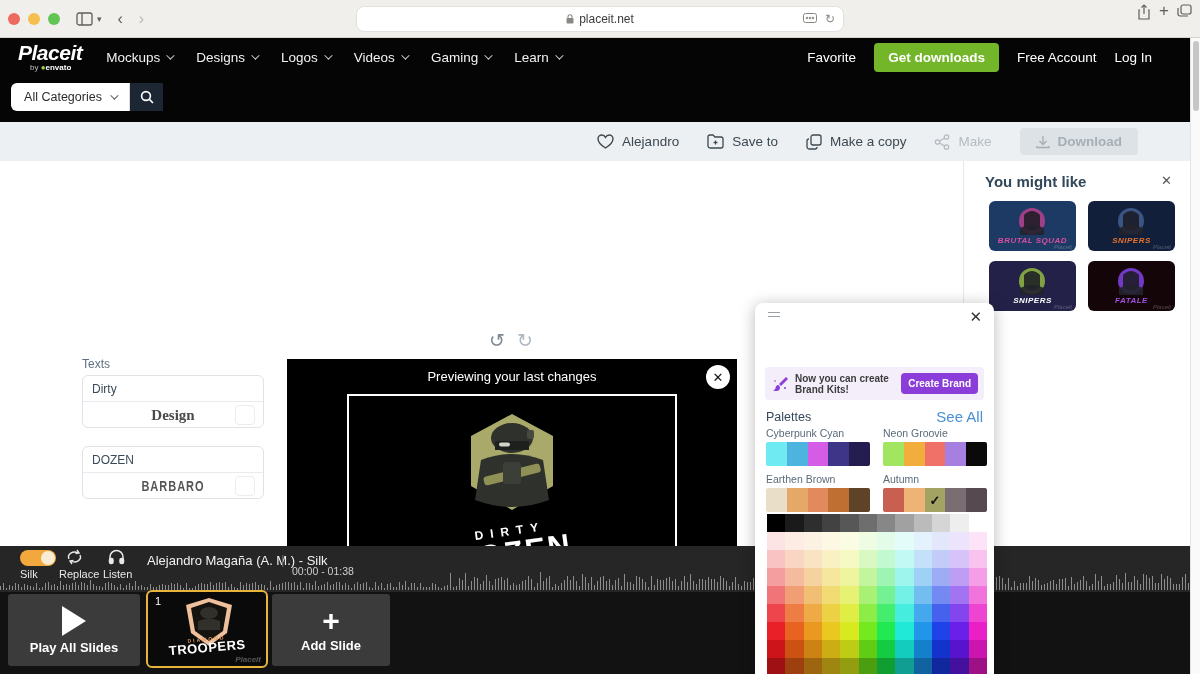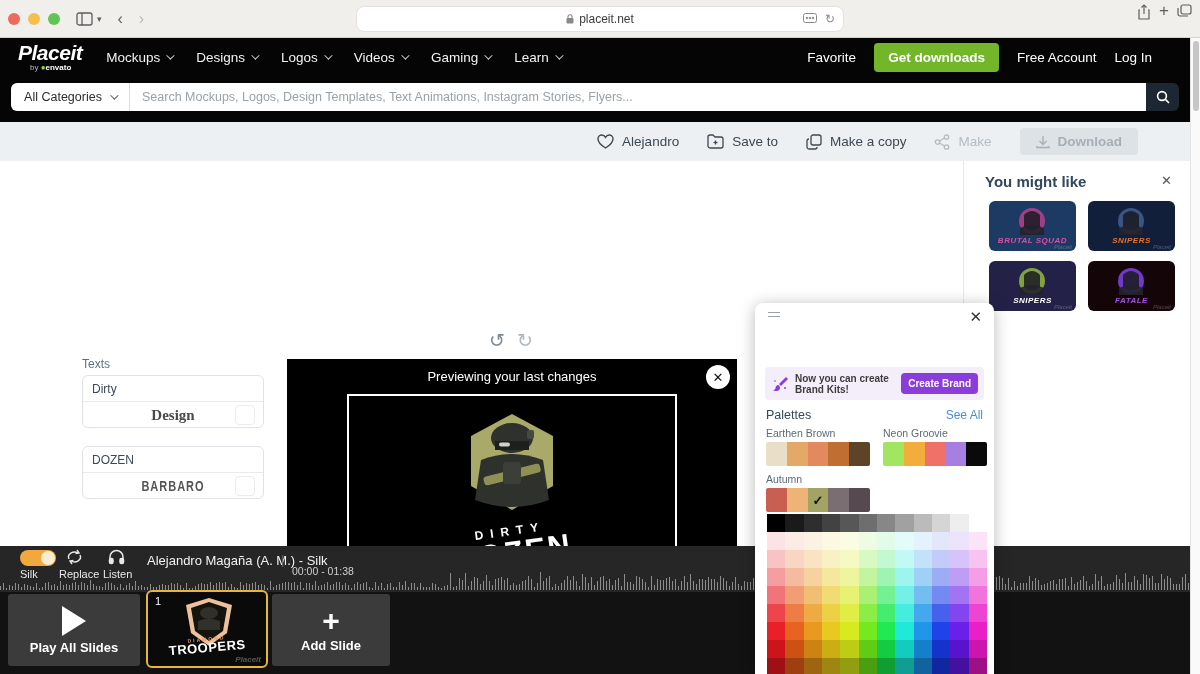"Search Mockups, Logos, Design Templates," input.search-input { html: <input> -> none }
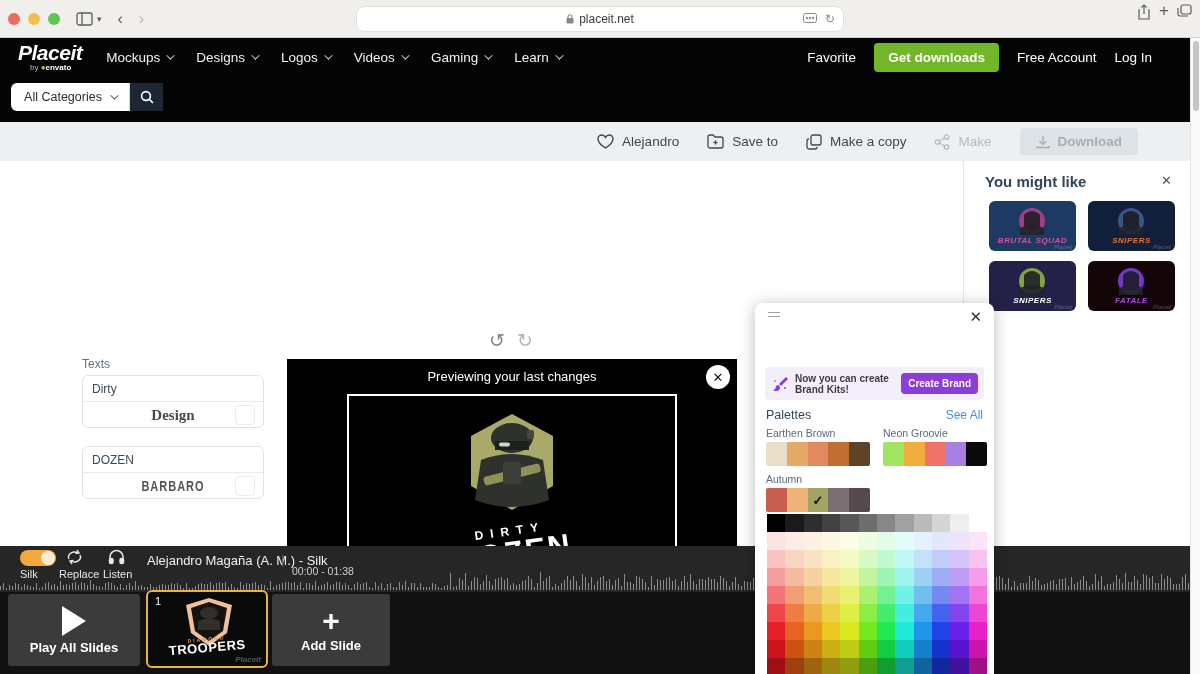"See All" .see-all { font-size: 12px -> 15px }
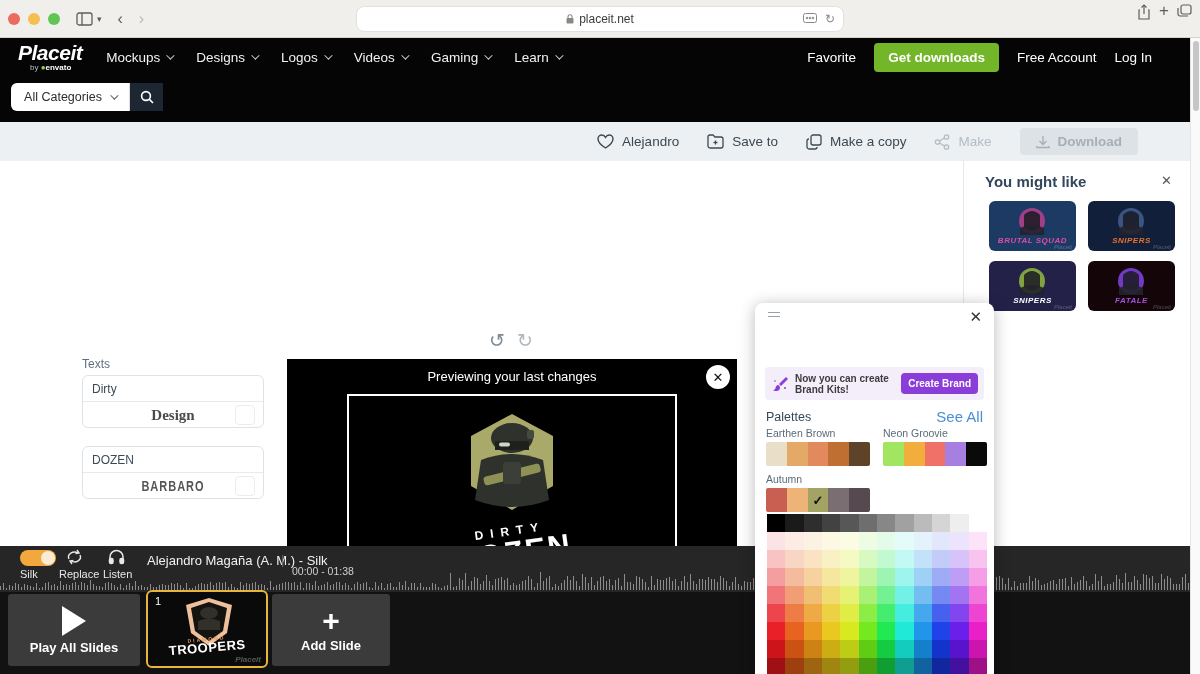"Cyberpunk Cyan" div { html: none -> <div> <div>Cyberpunk Cyan</div> <div> <span></span> <span></span> <span></span> <span></span> <span></span> </div> </div> }
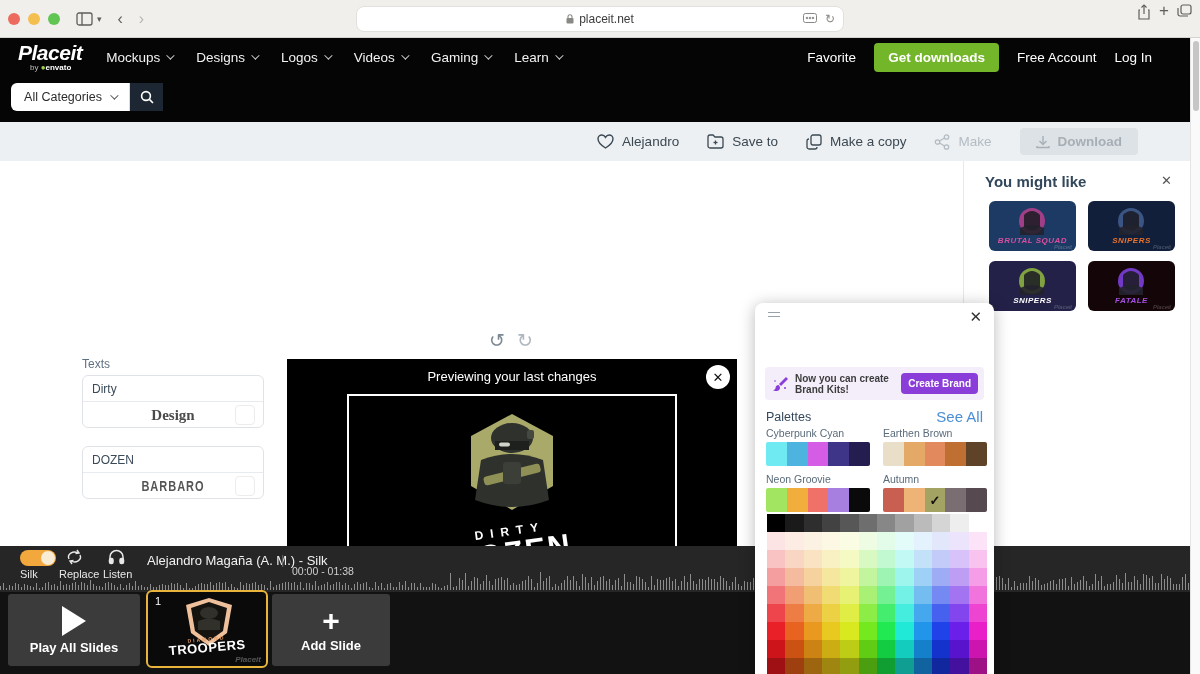"Earthen Brown" div { order: before "Neon Groovie" -> after "Neon Groovie" }
